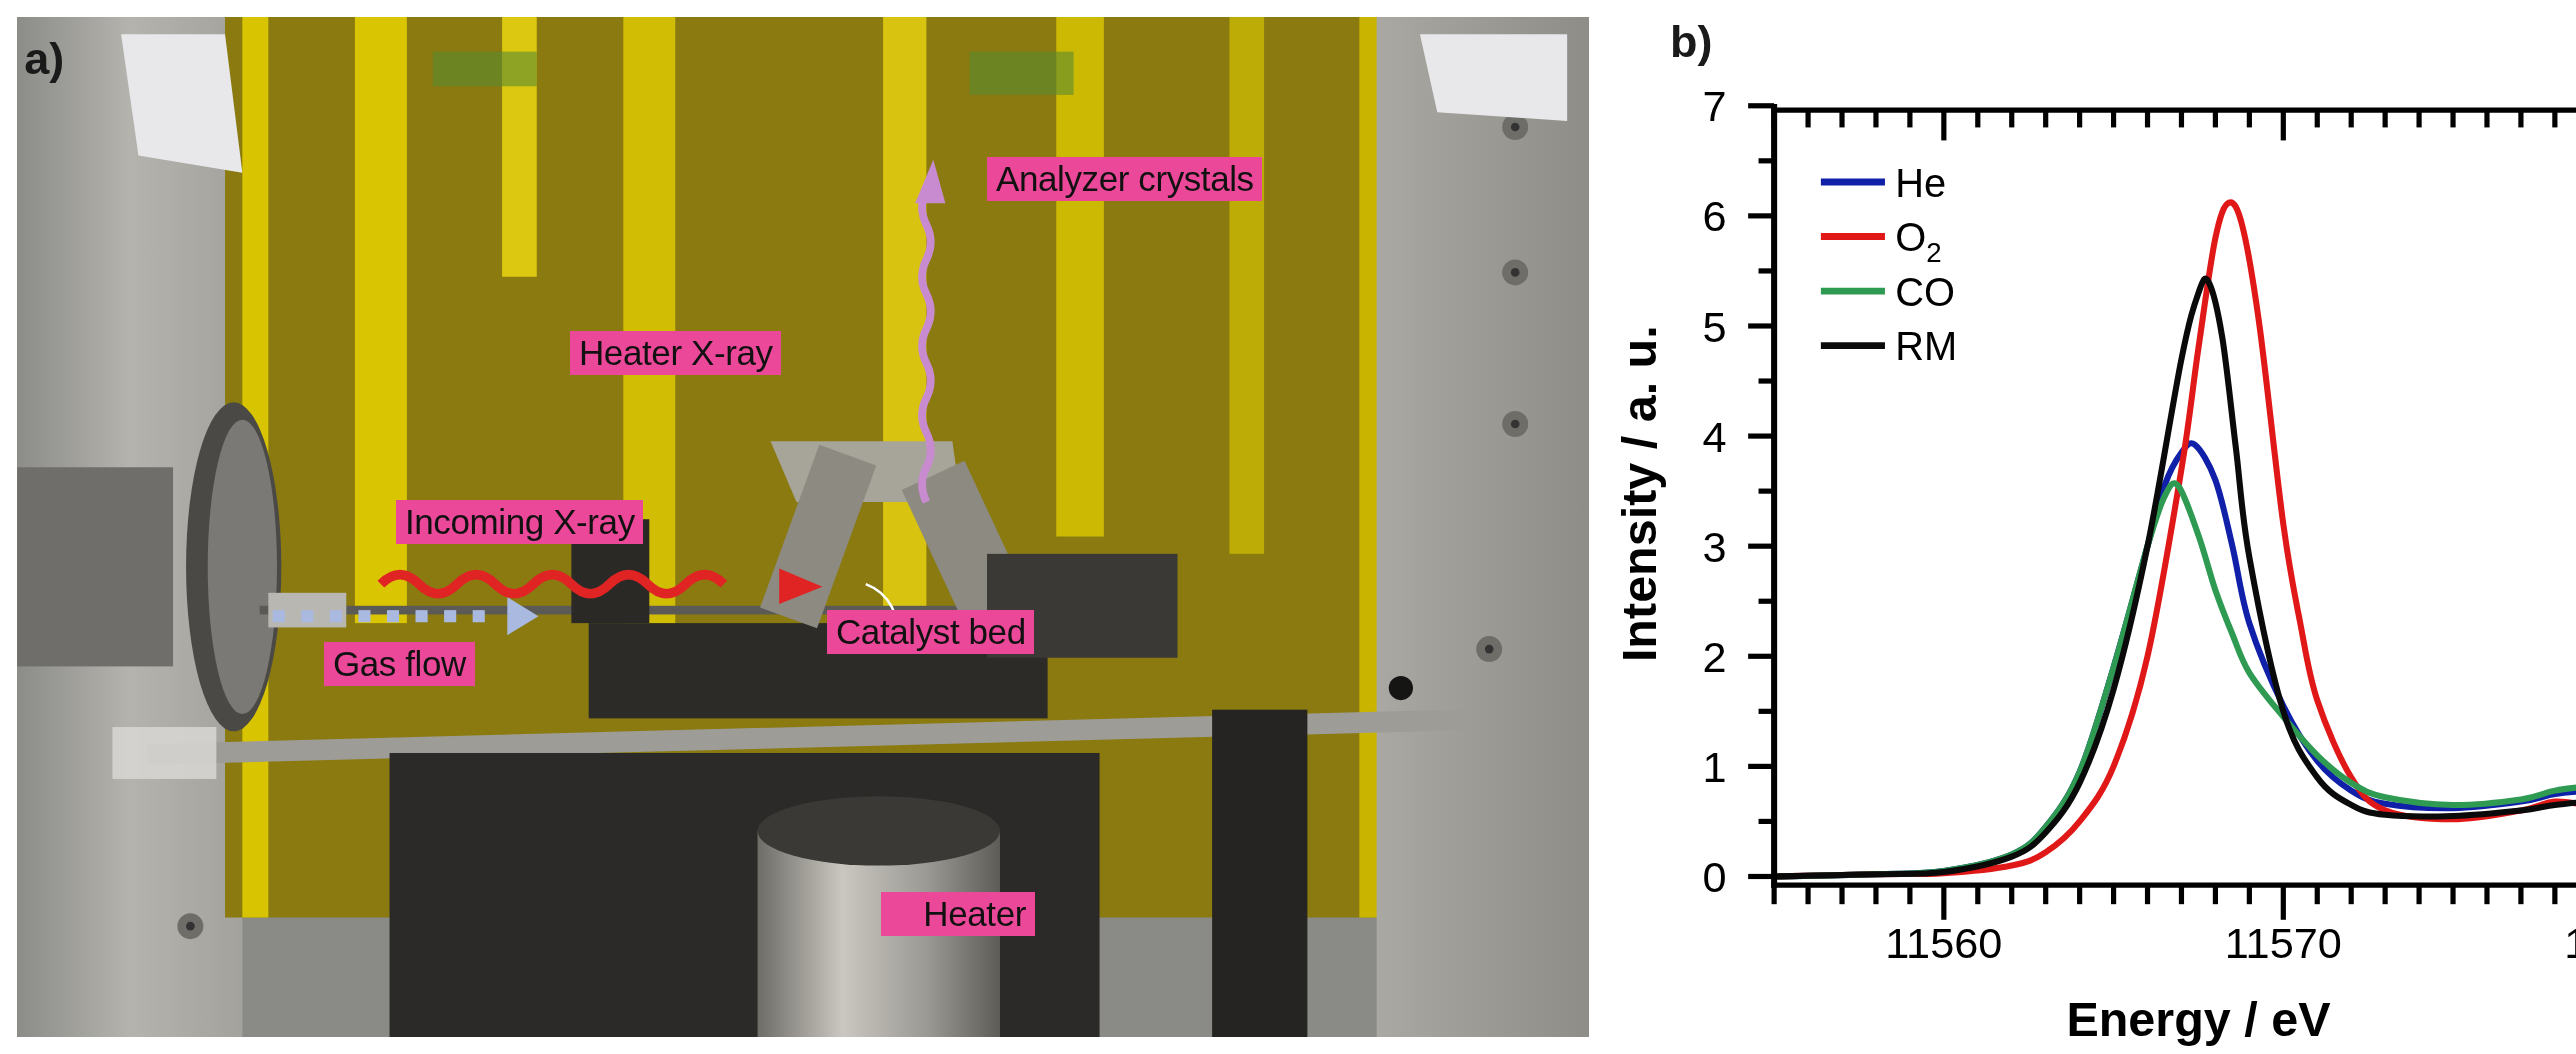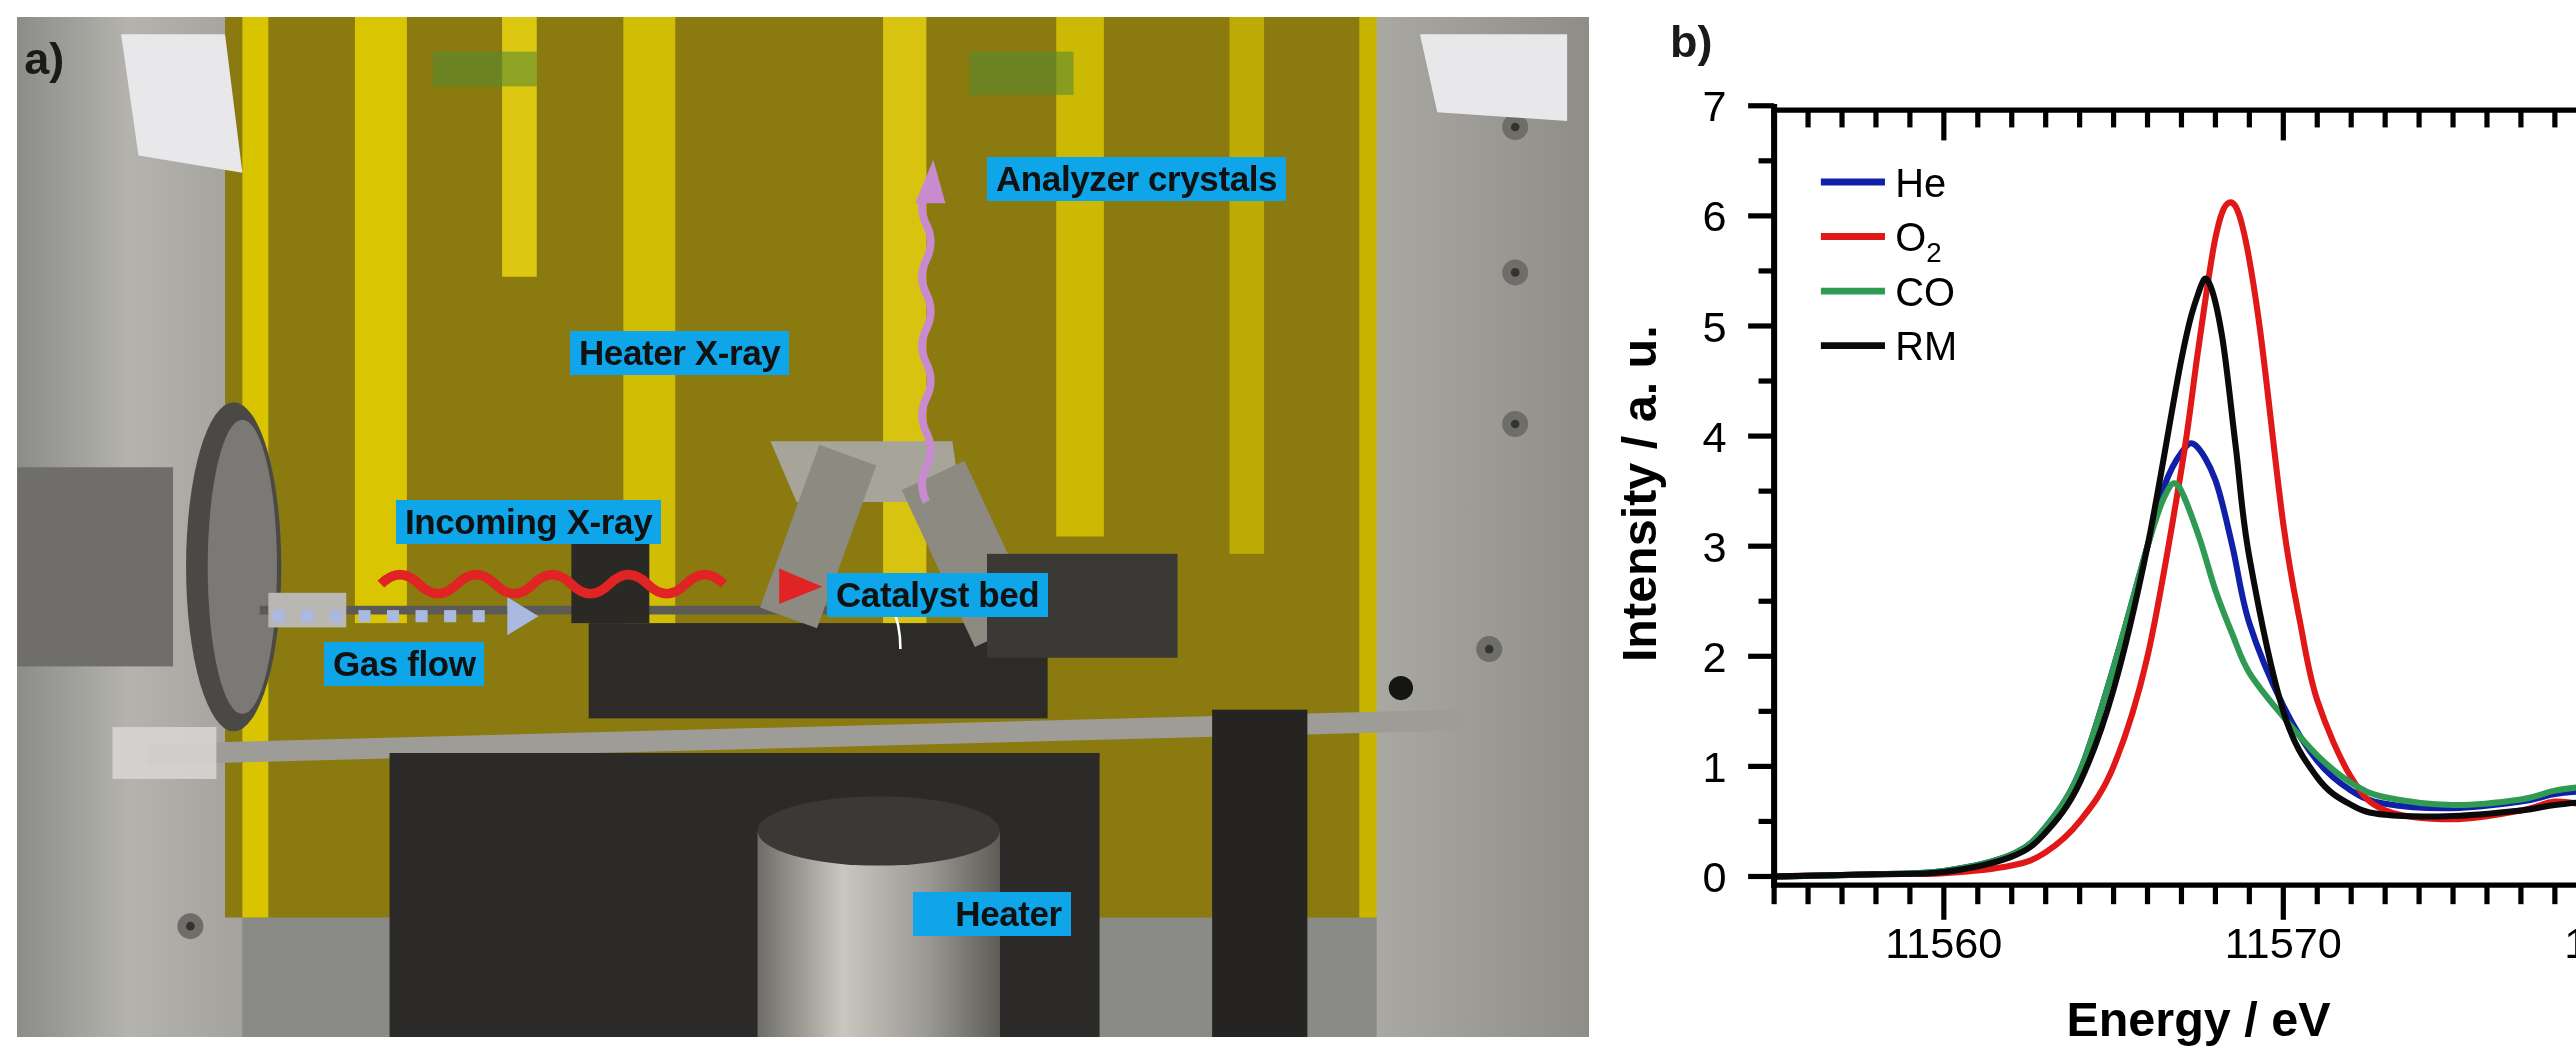"Analyzer crystals" .label-box { background: #0ea5e9 -> #ec4899; font-weight: bold -> normal }
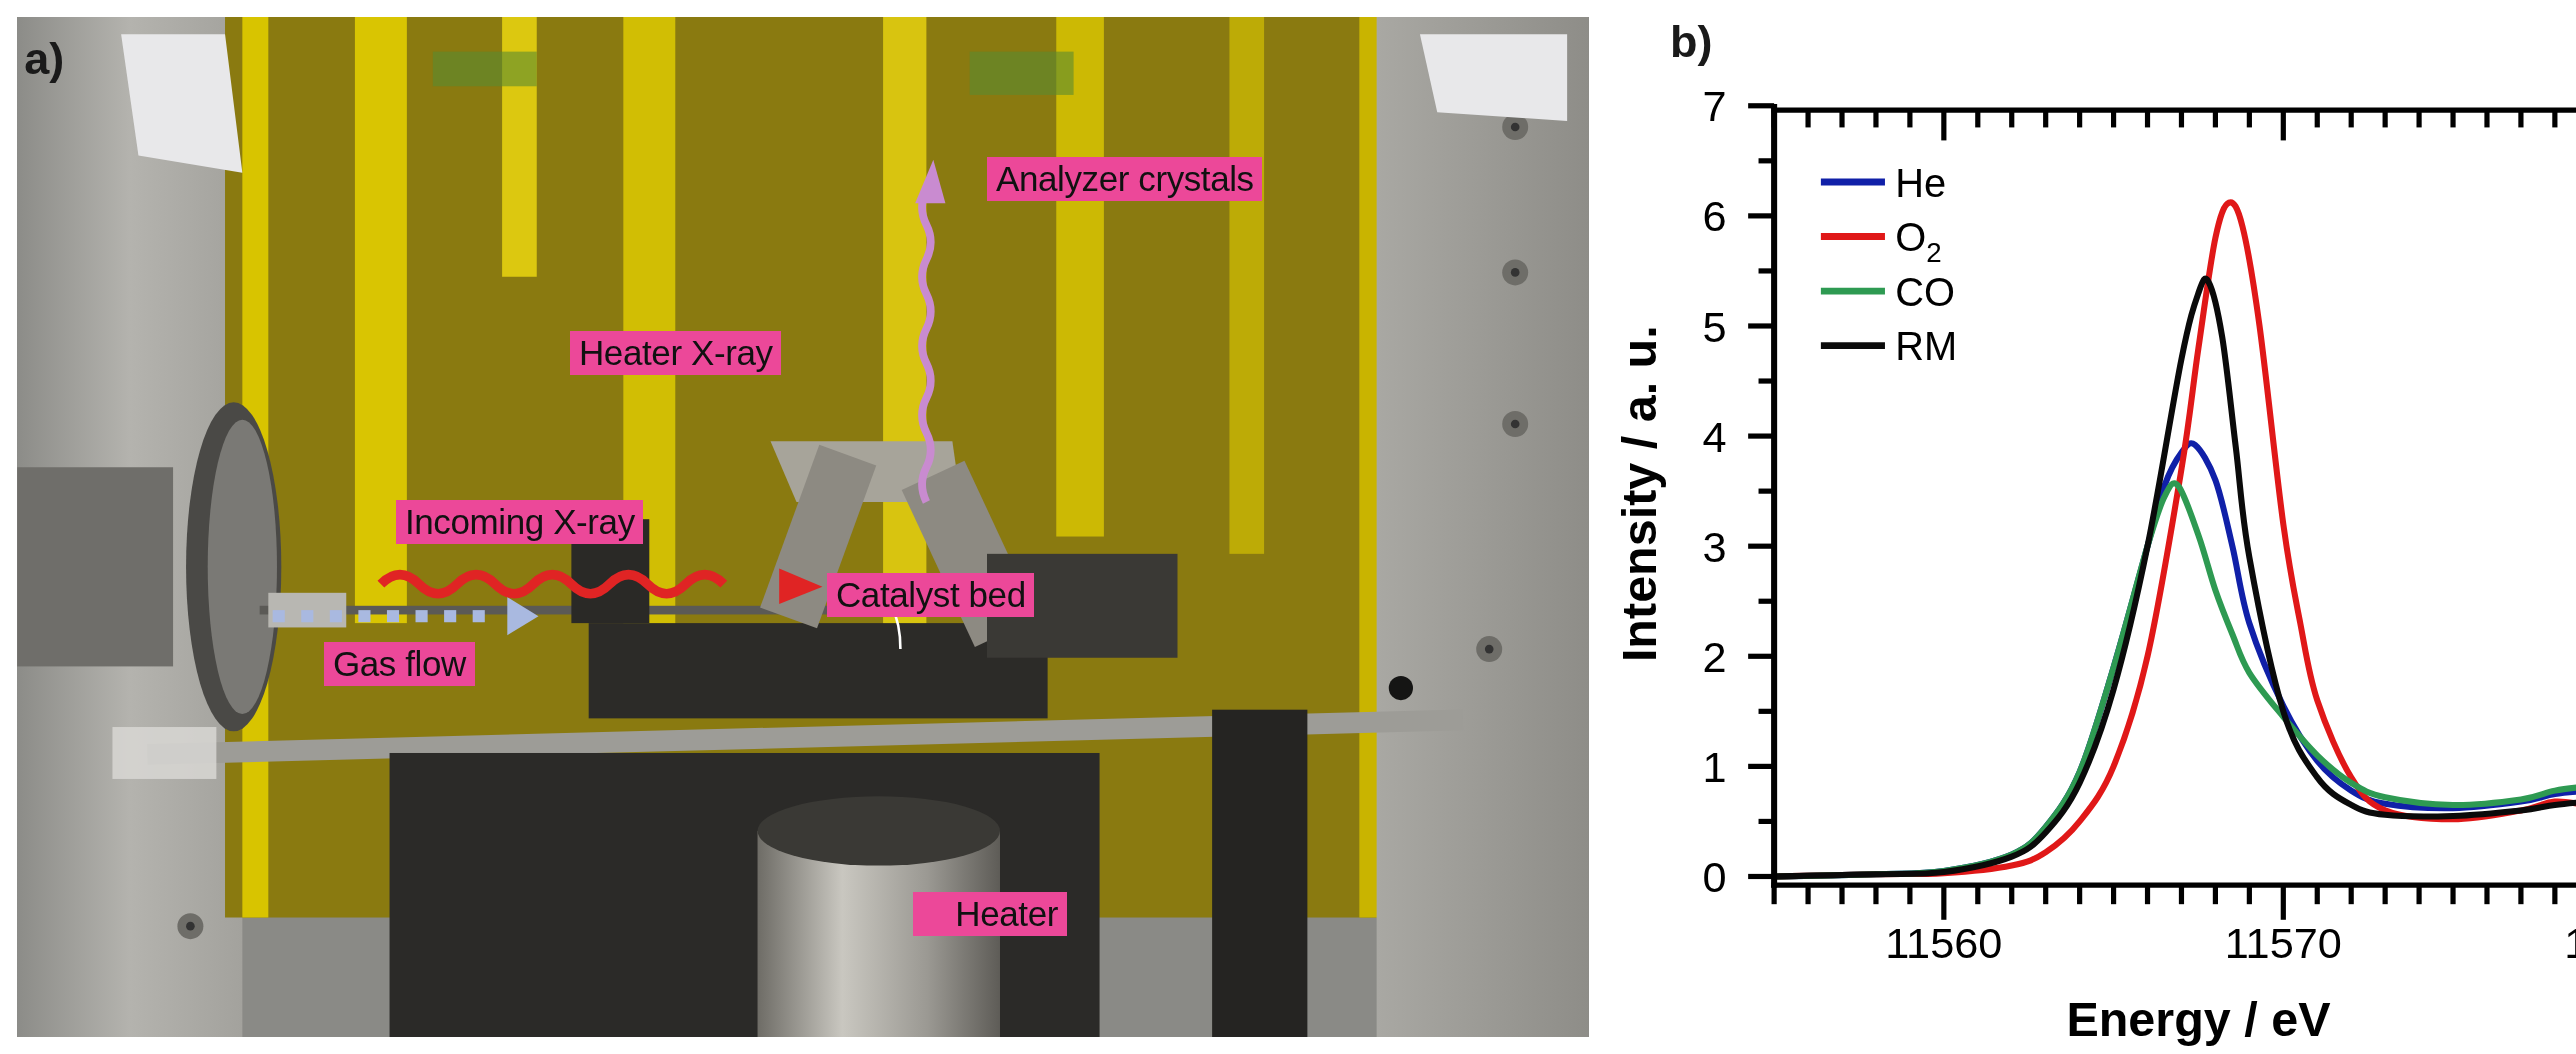"Catalyst bed" div.label-box { top: 556px -> 593px }
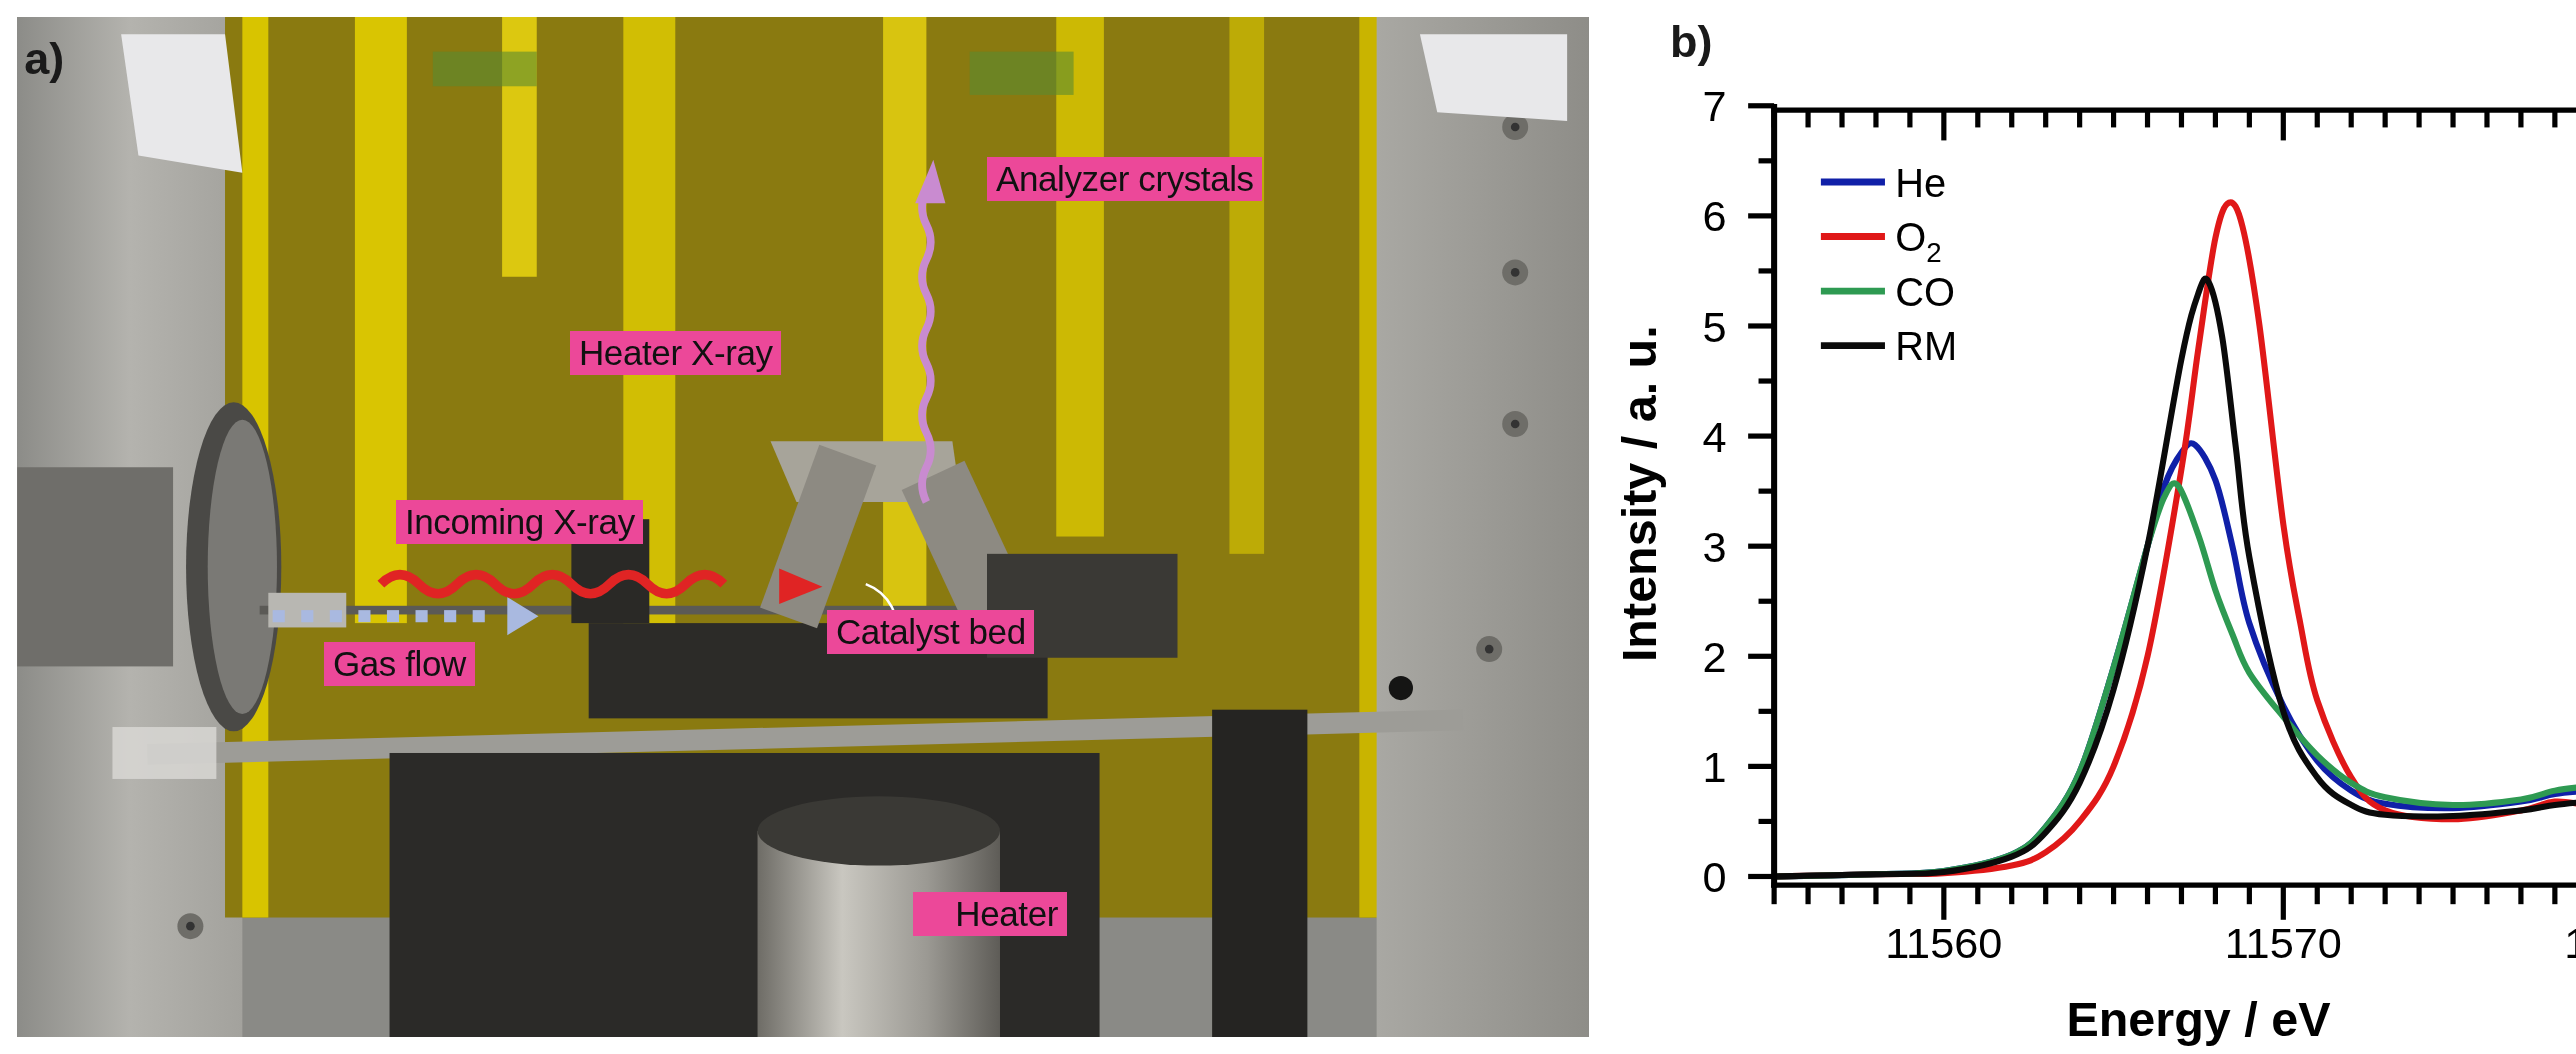"Heater" div.label-box { left: 896px -> 864px }
